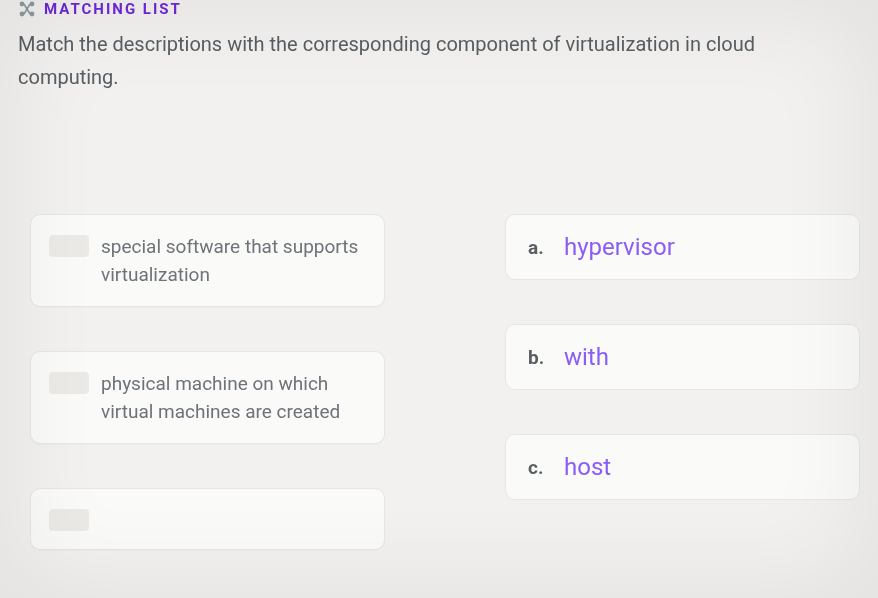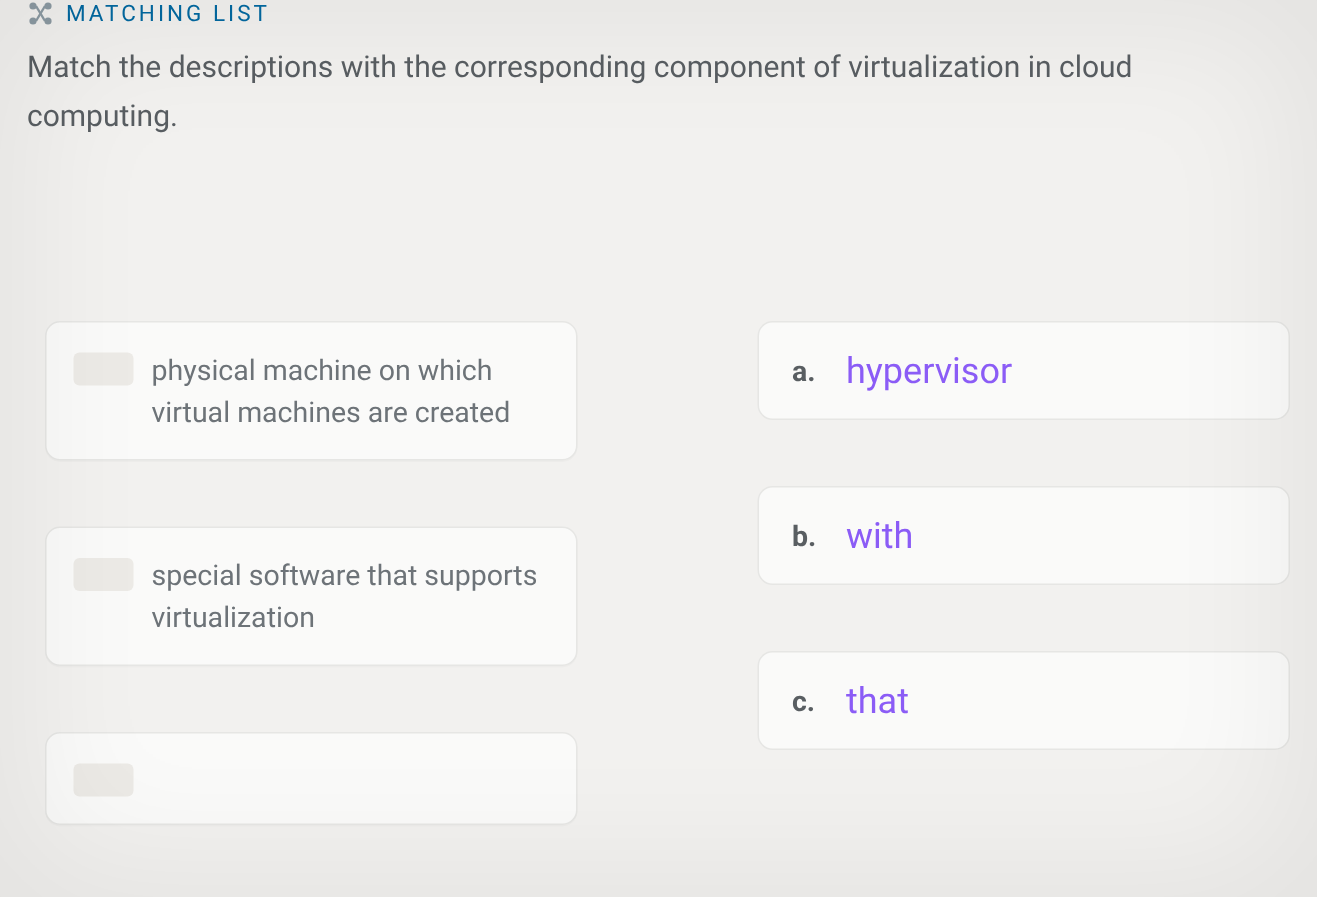"MATCHING LIST" .ml-label { color: #0369a1 -> #6d28d9; font-weight: 400 -> 700 }
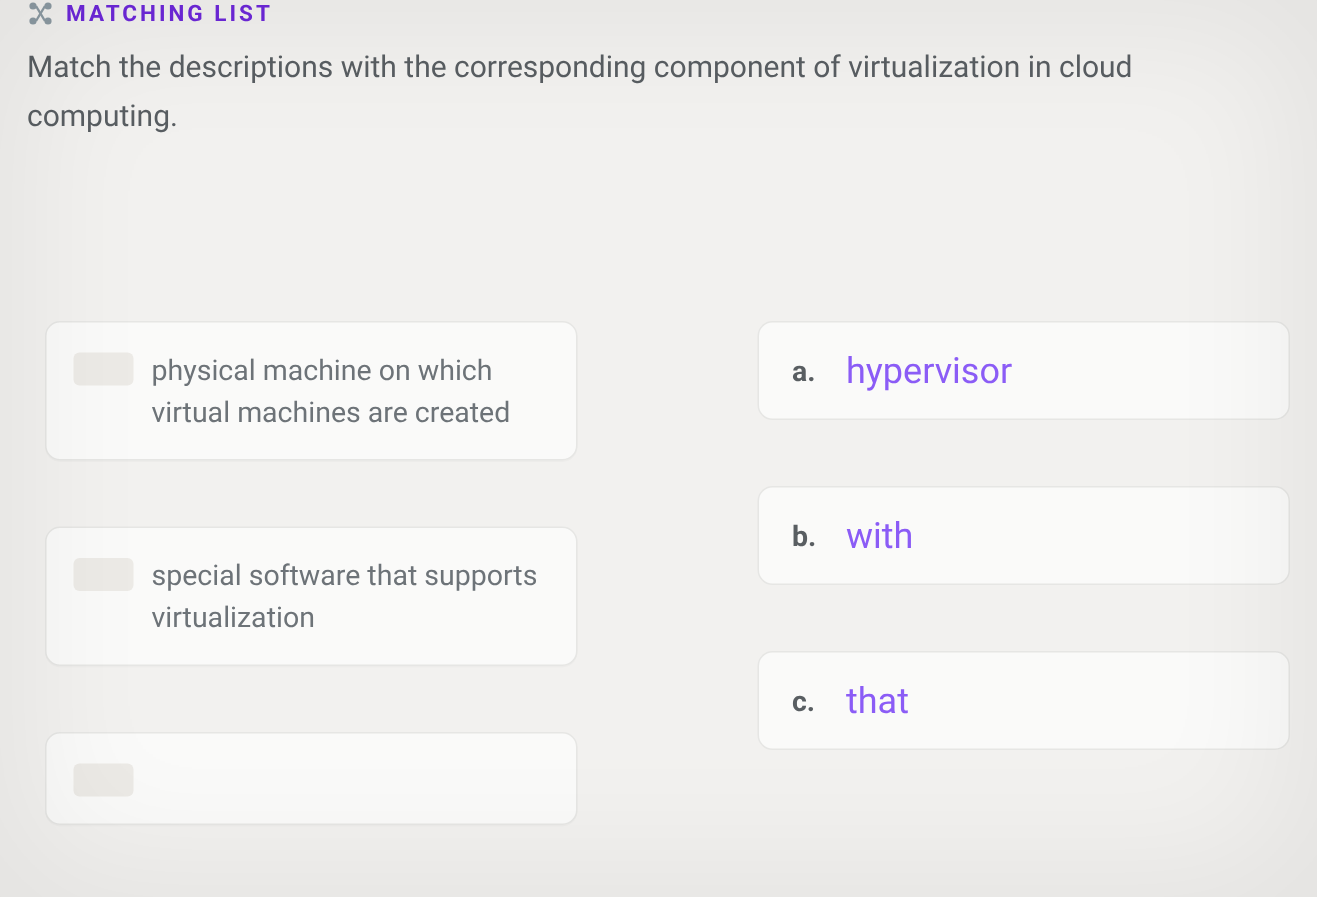"physical machine on which virtual" div.desc-card { order: before "special software that supports" -> after "special software that supports" }
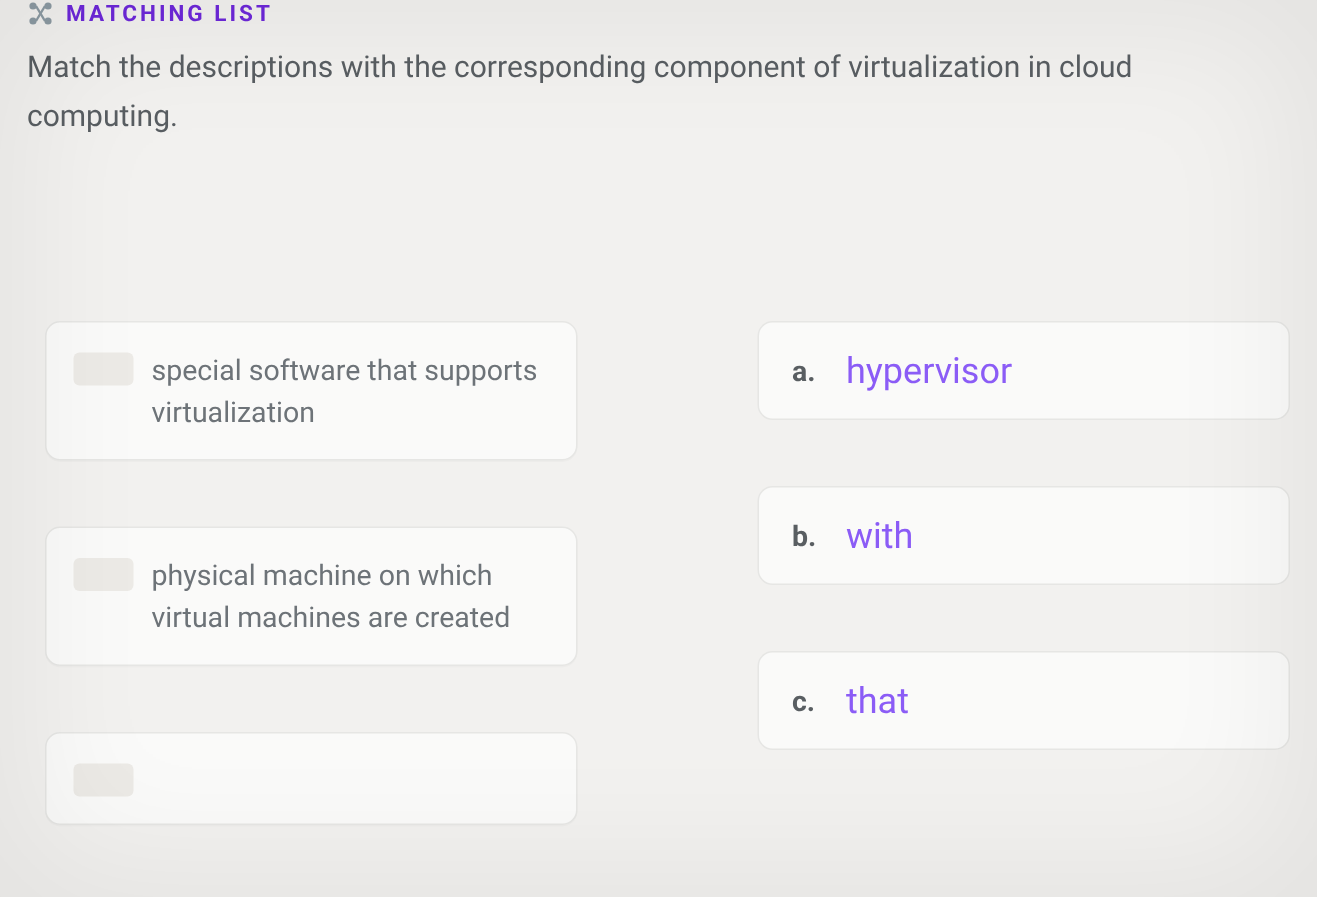"that" span.answer-label { text: that -> host }
